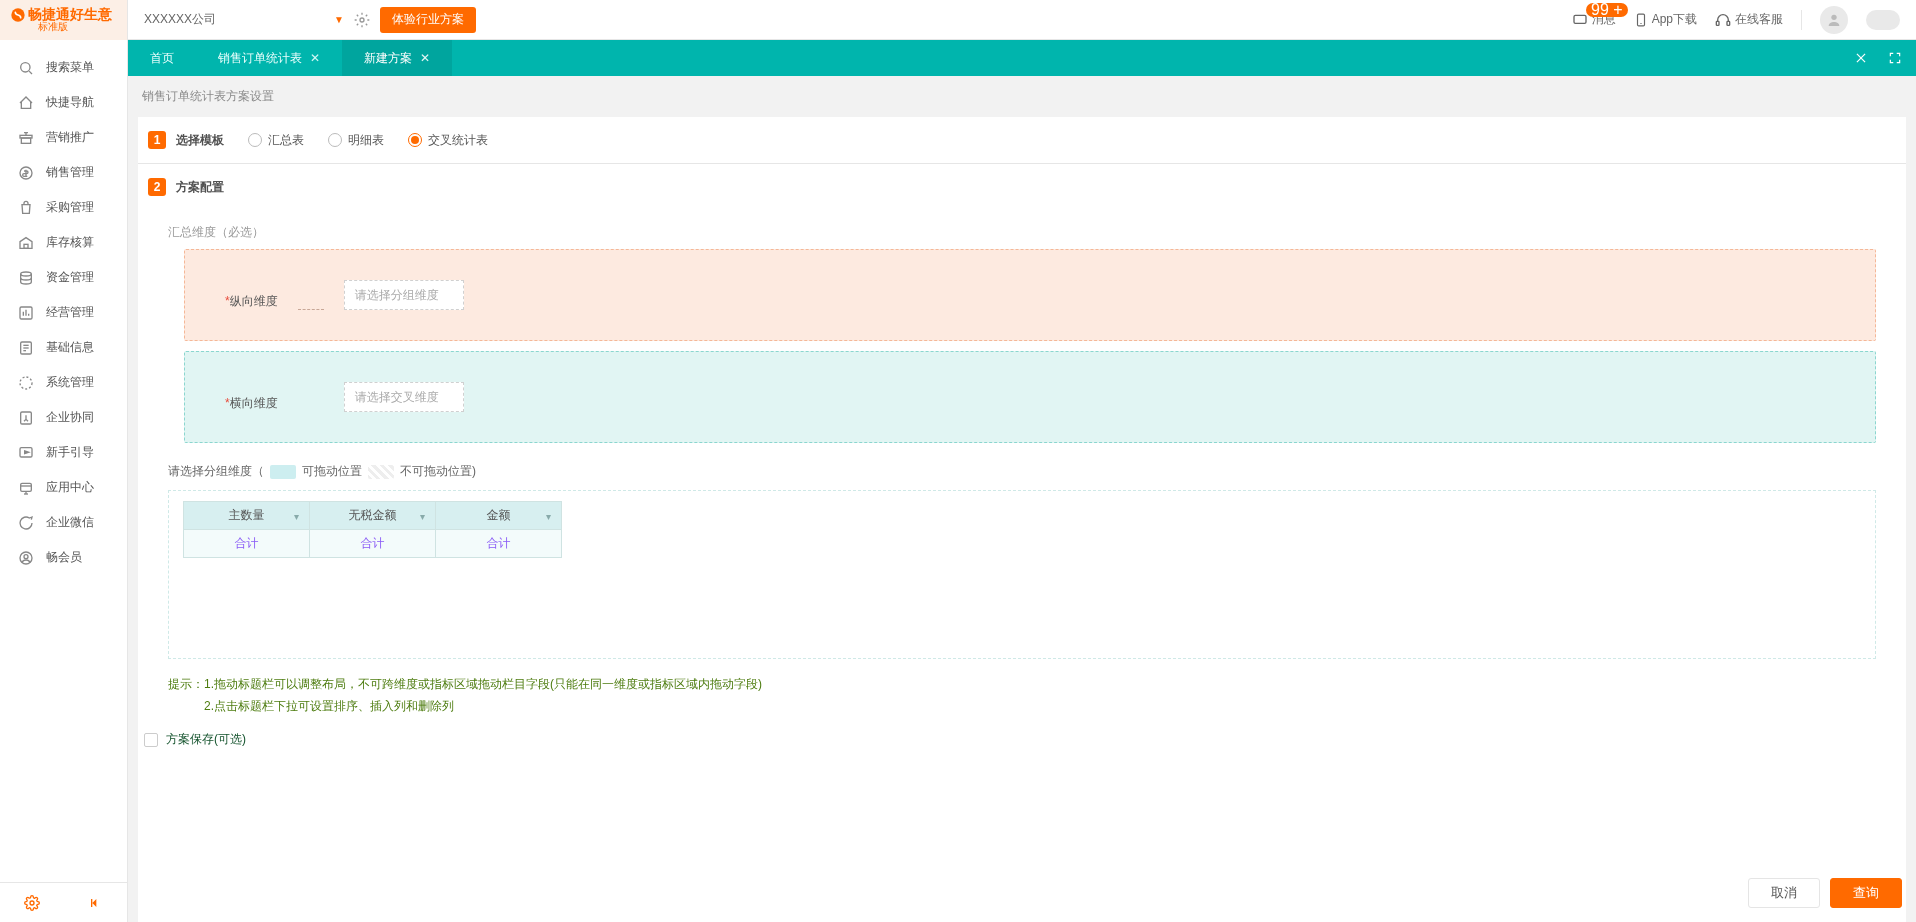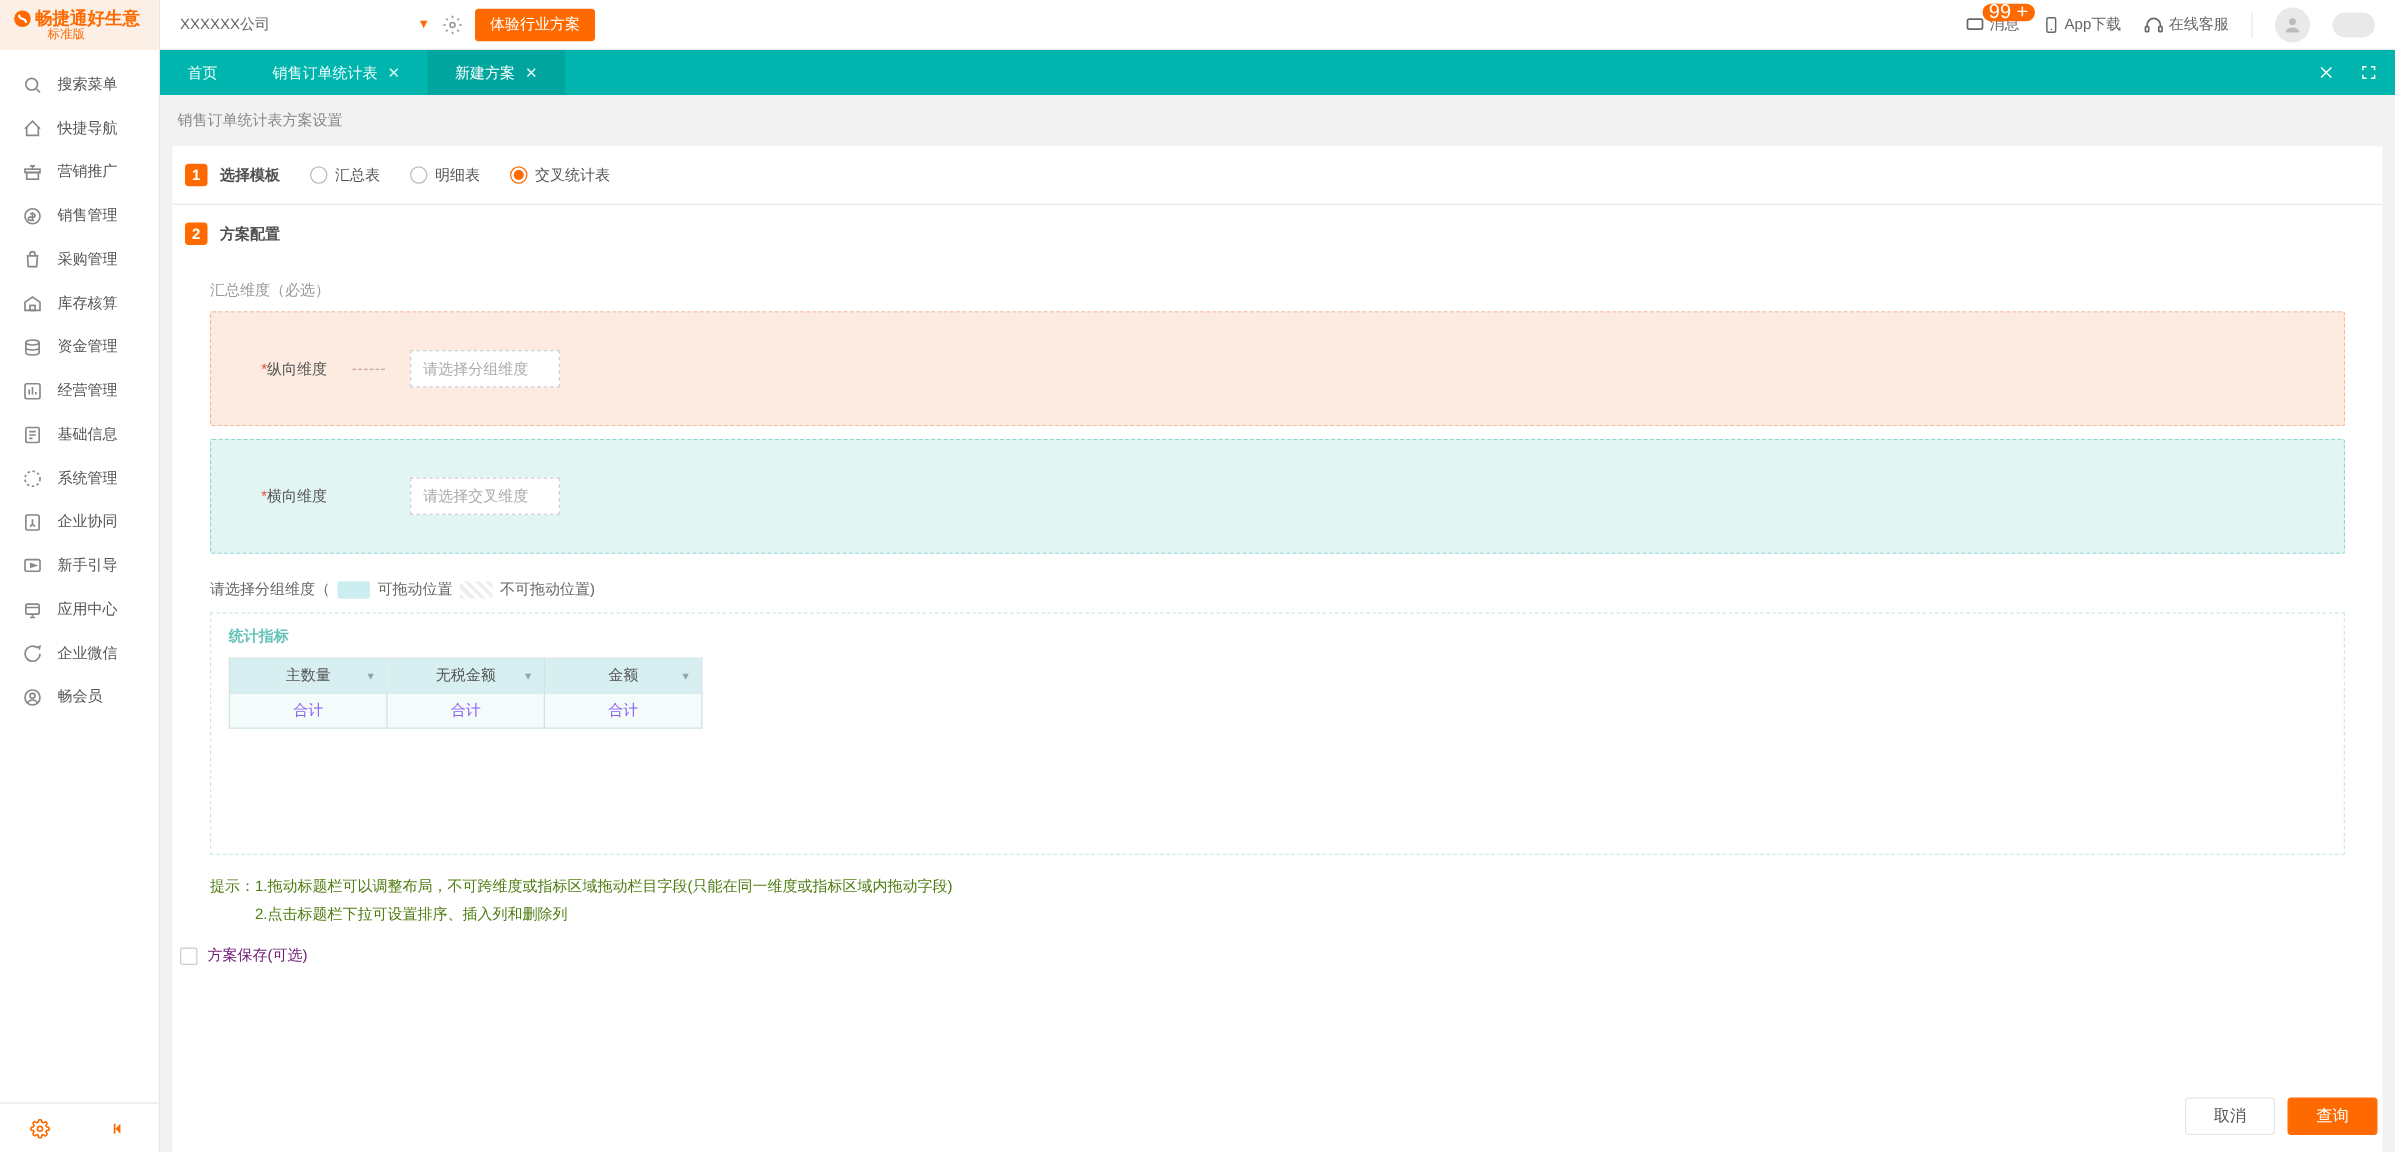"*纵向维度" .dim-box { align-items: center -> flex-end; margin-left: none -> 16px }
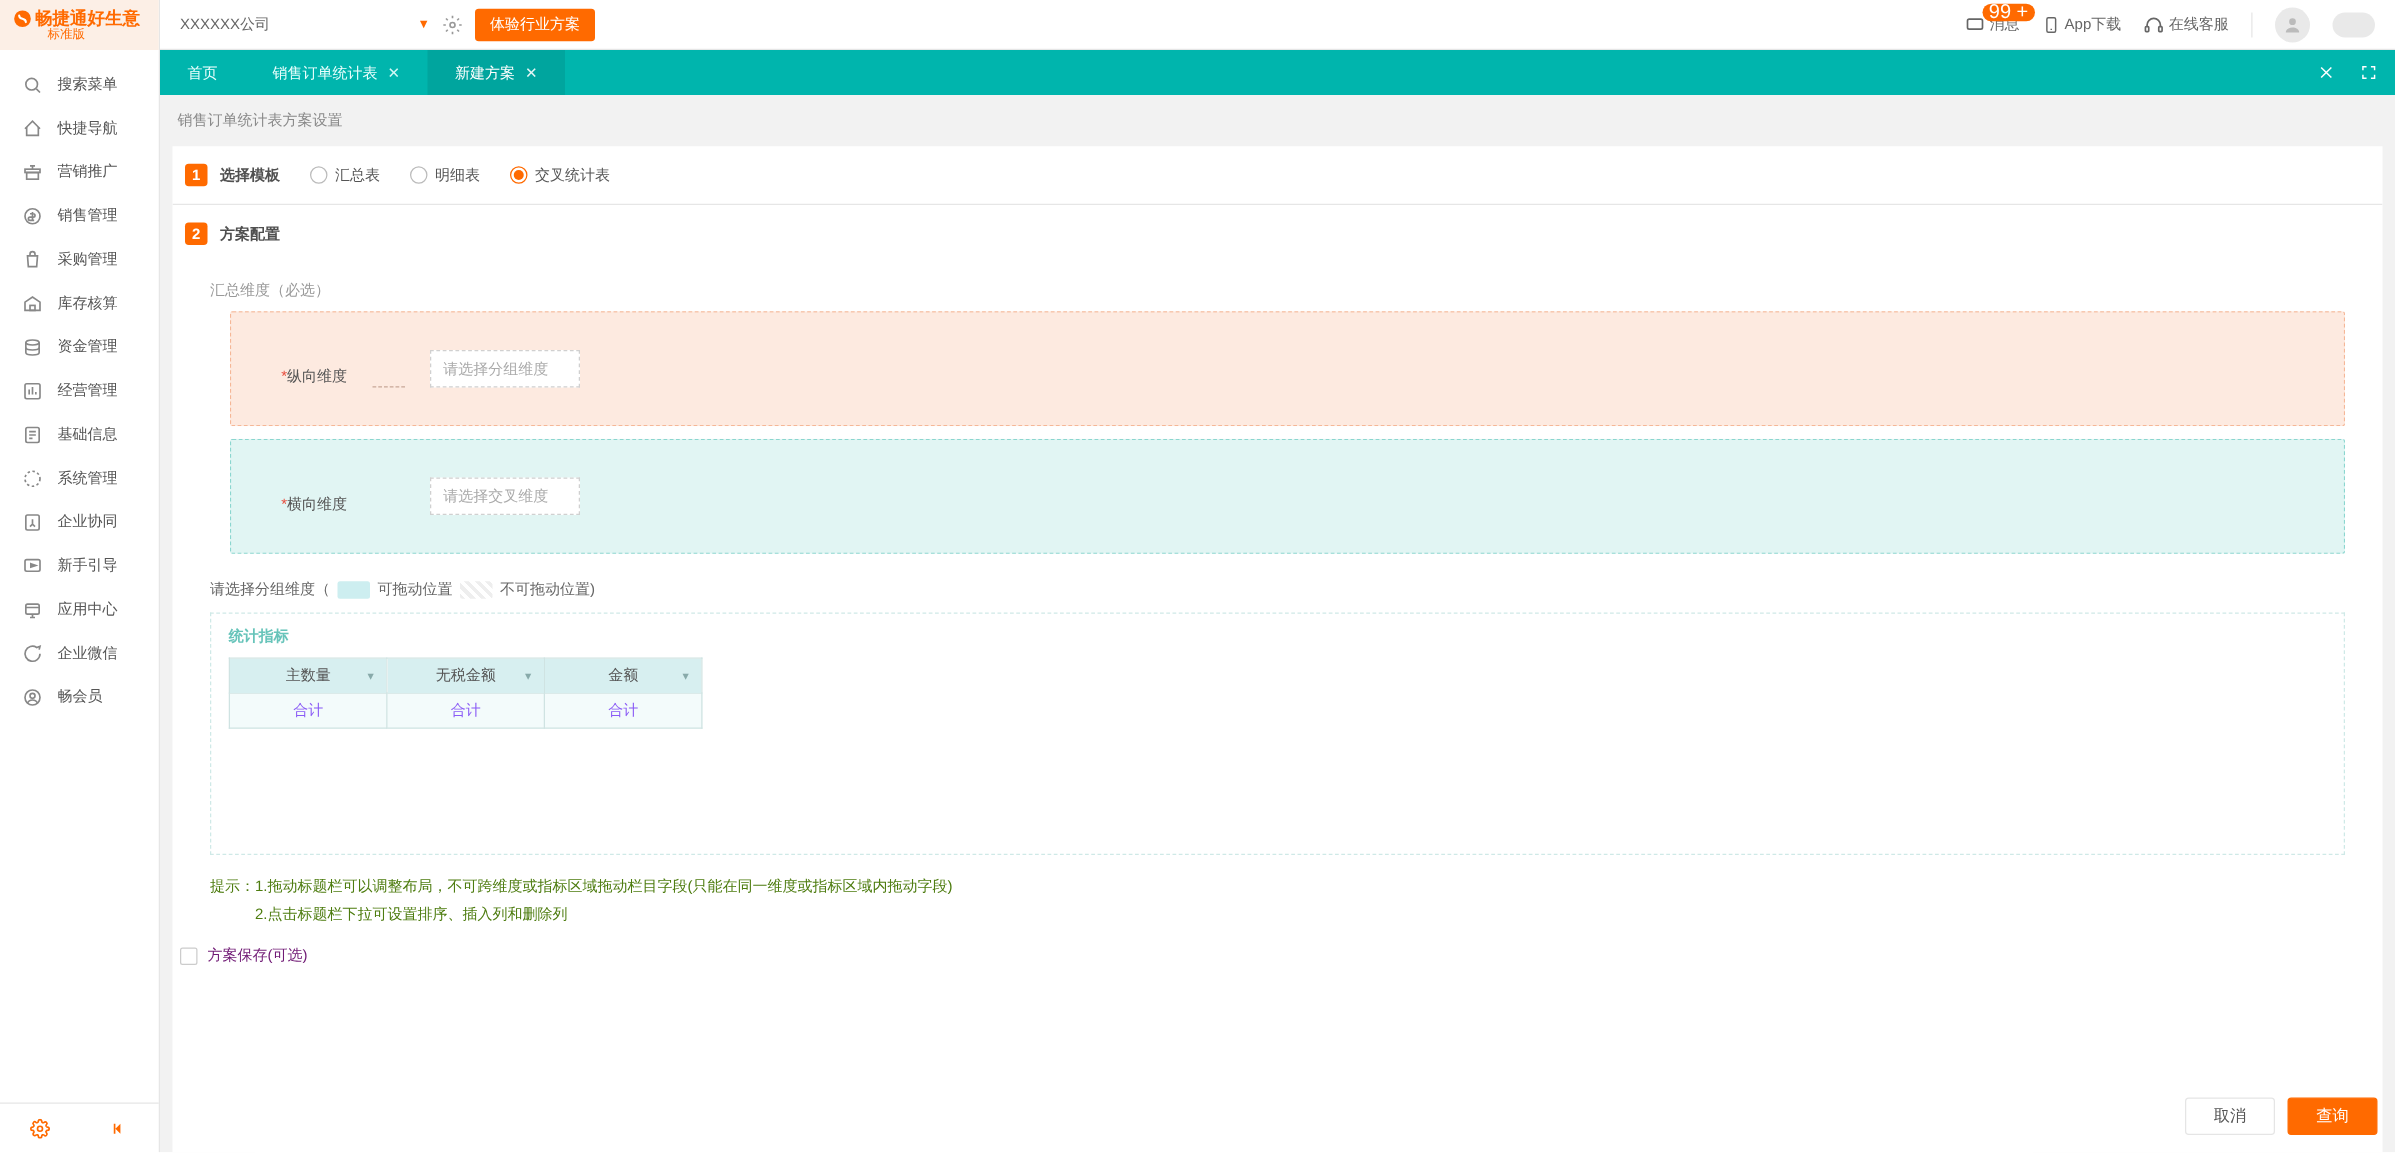"统计指标" div.stat-title { html: <div>统计指标</div> -> none }
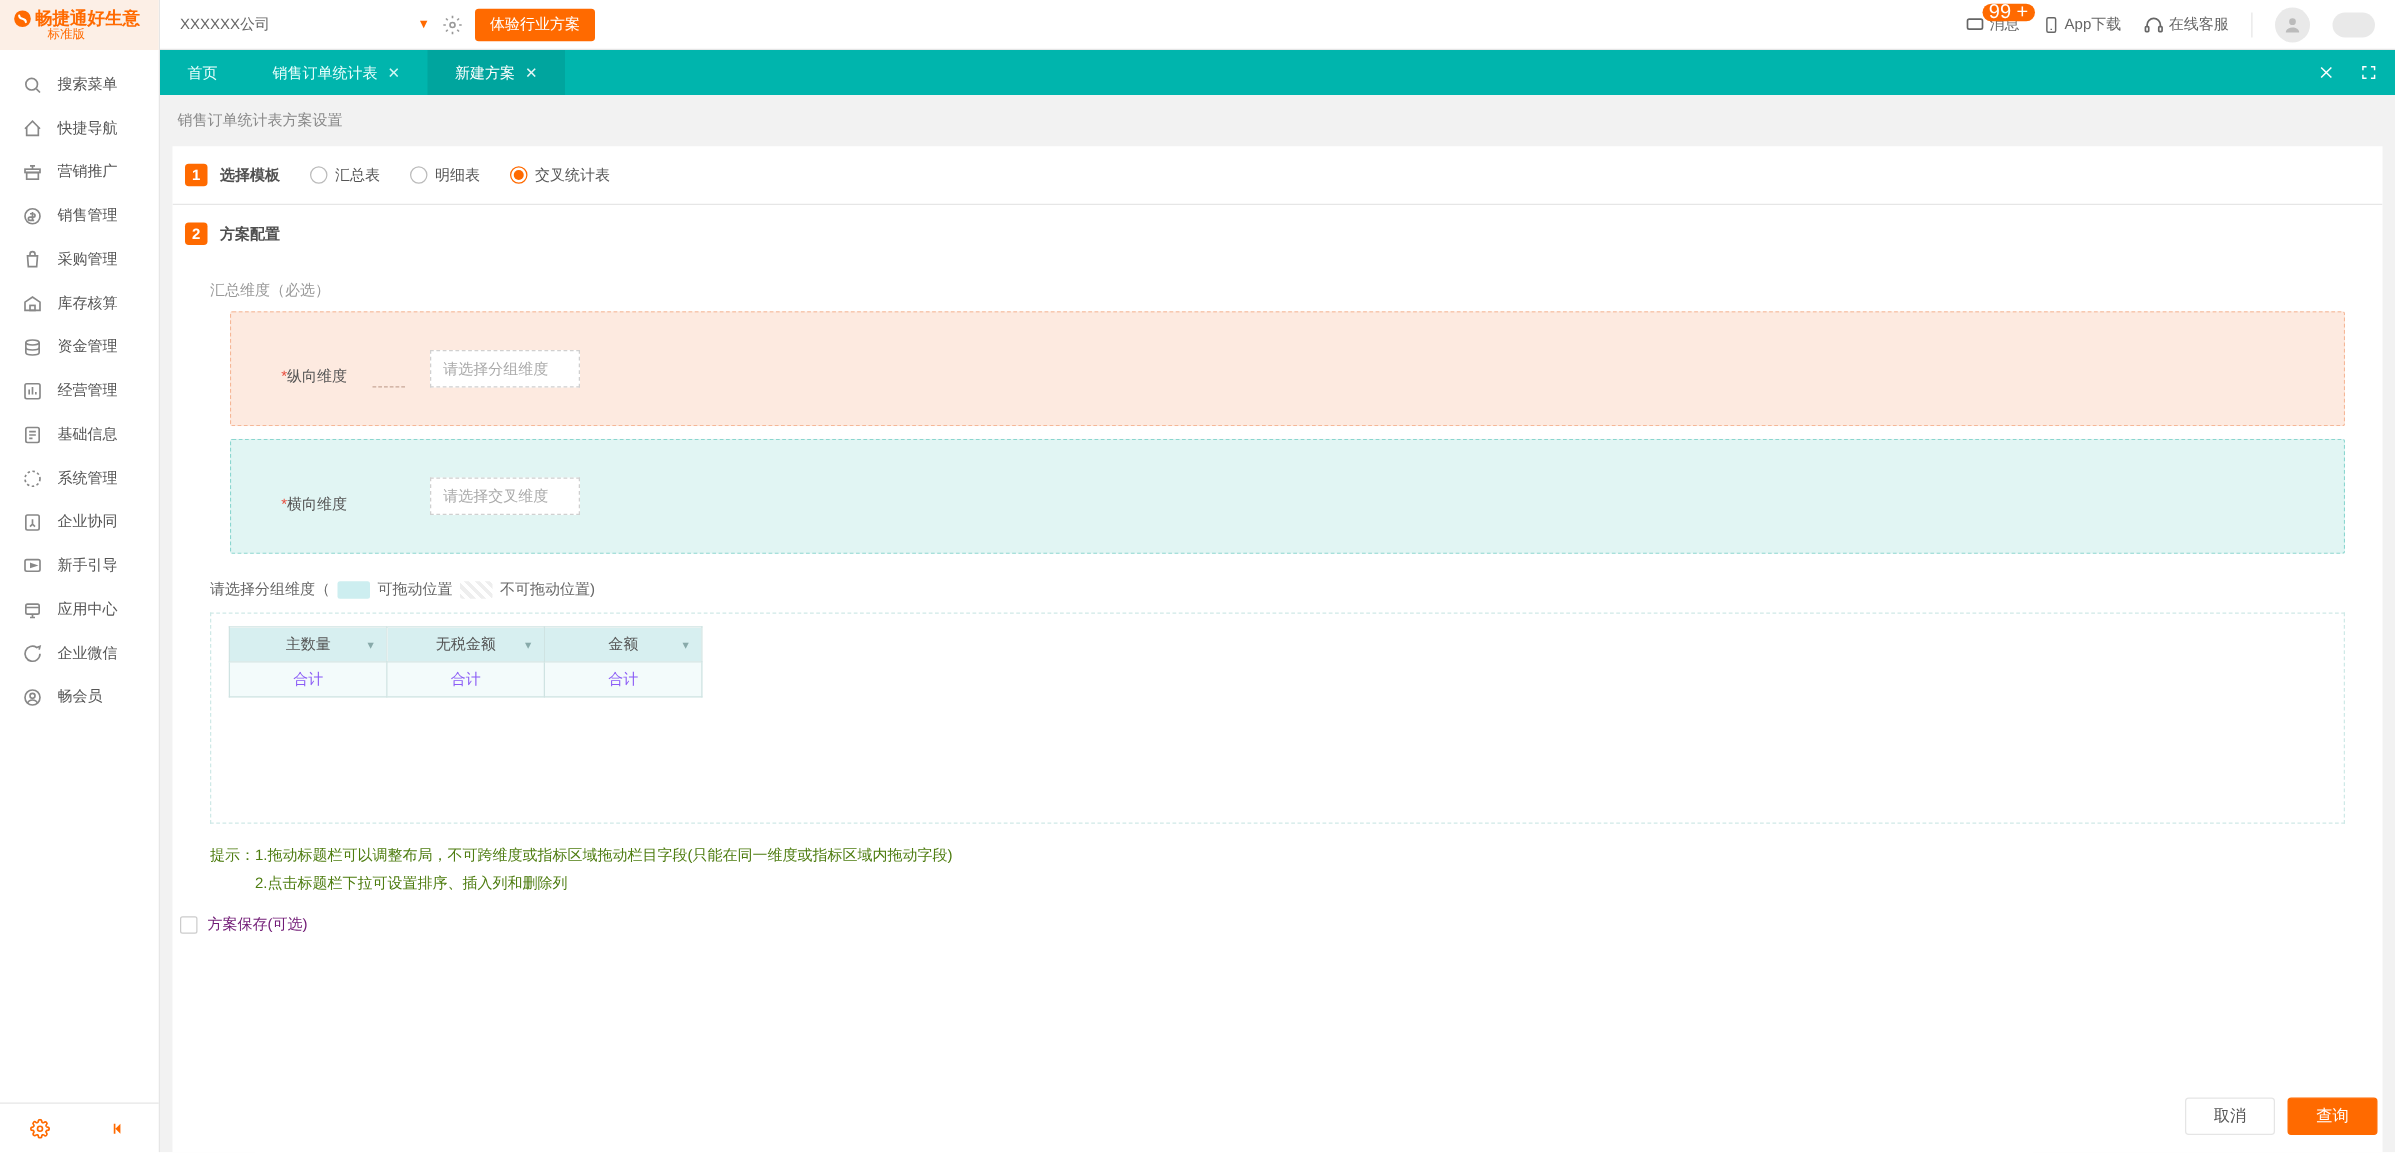"方案保存(可选)" .save-row { color: #701a75 -> #14532d }
